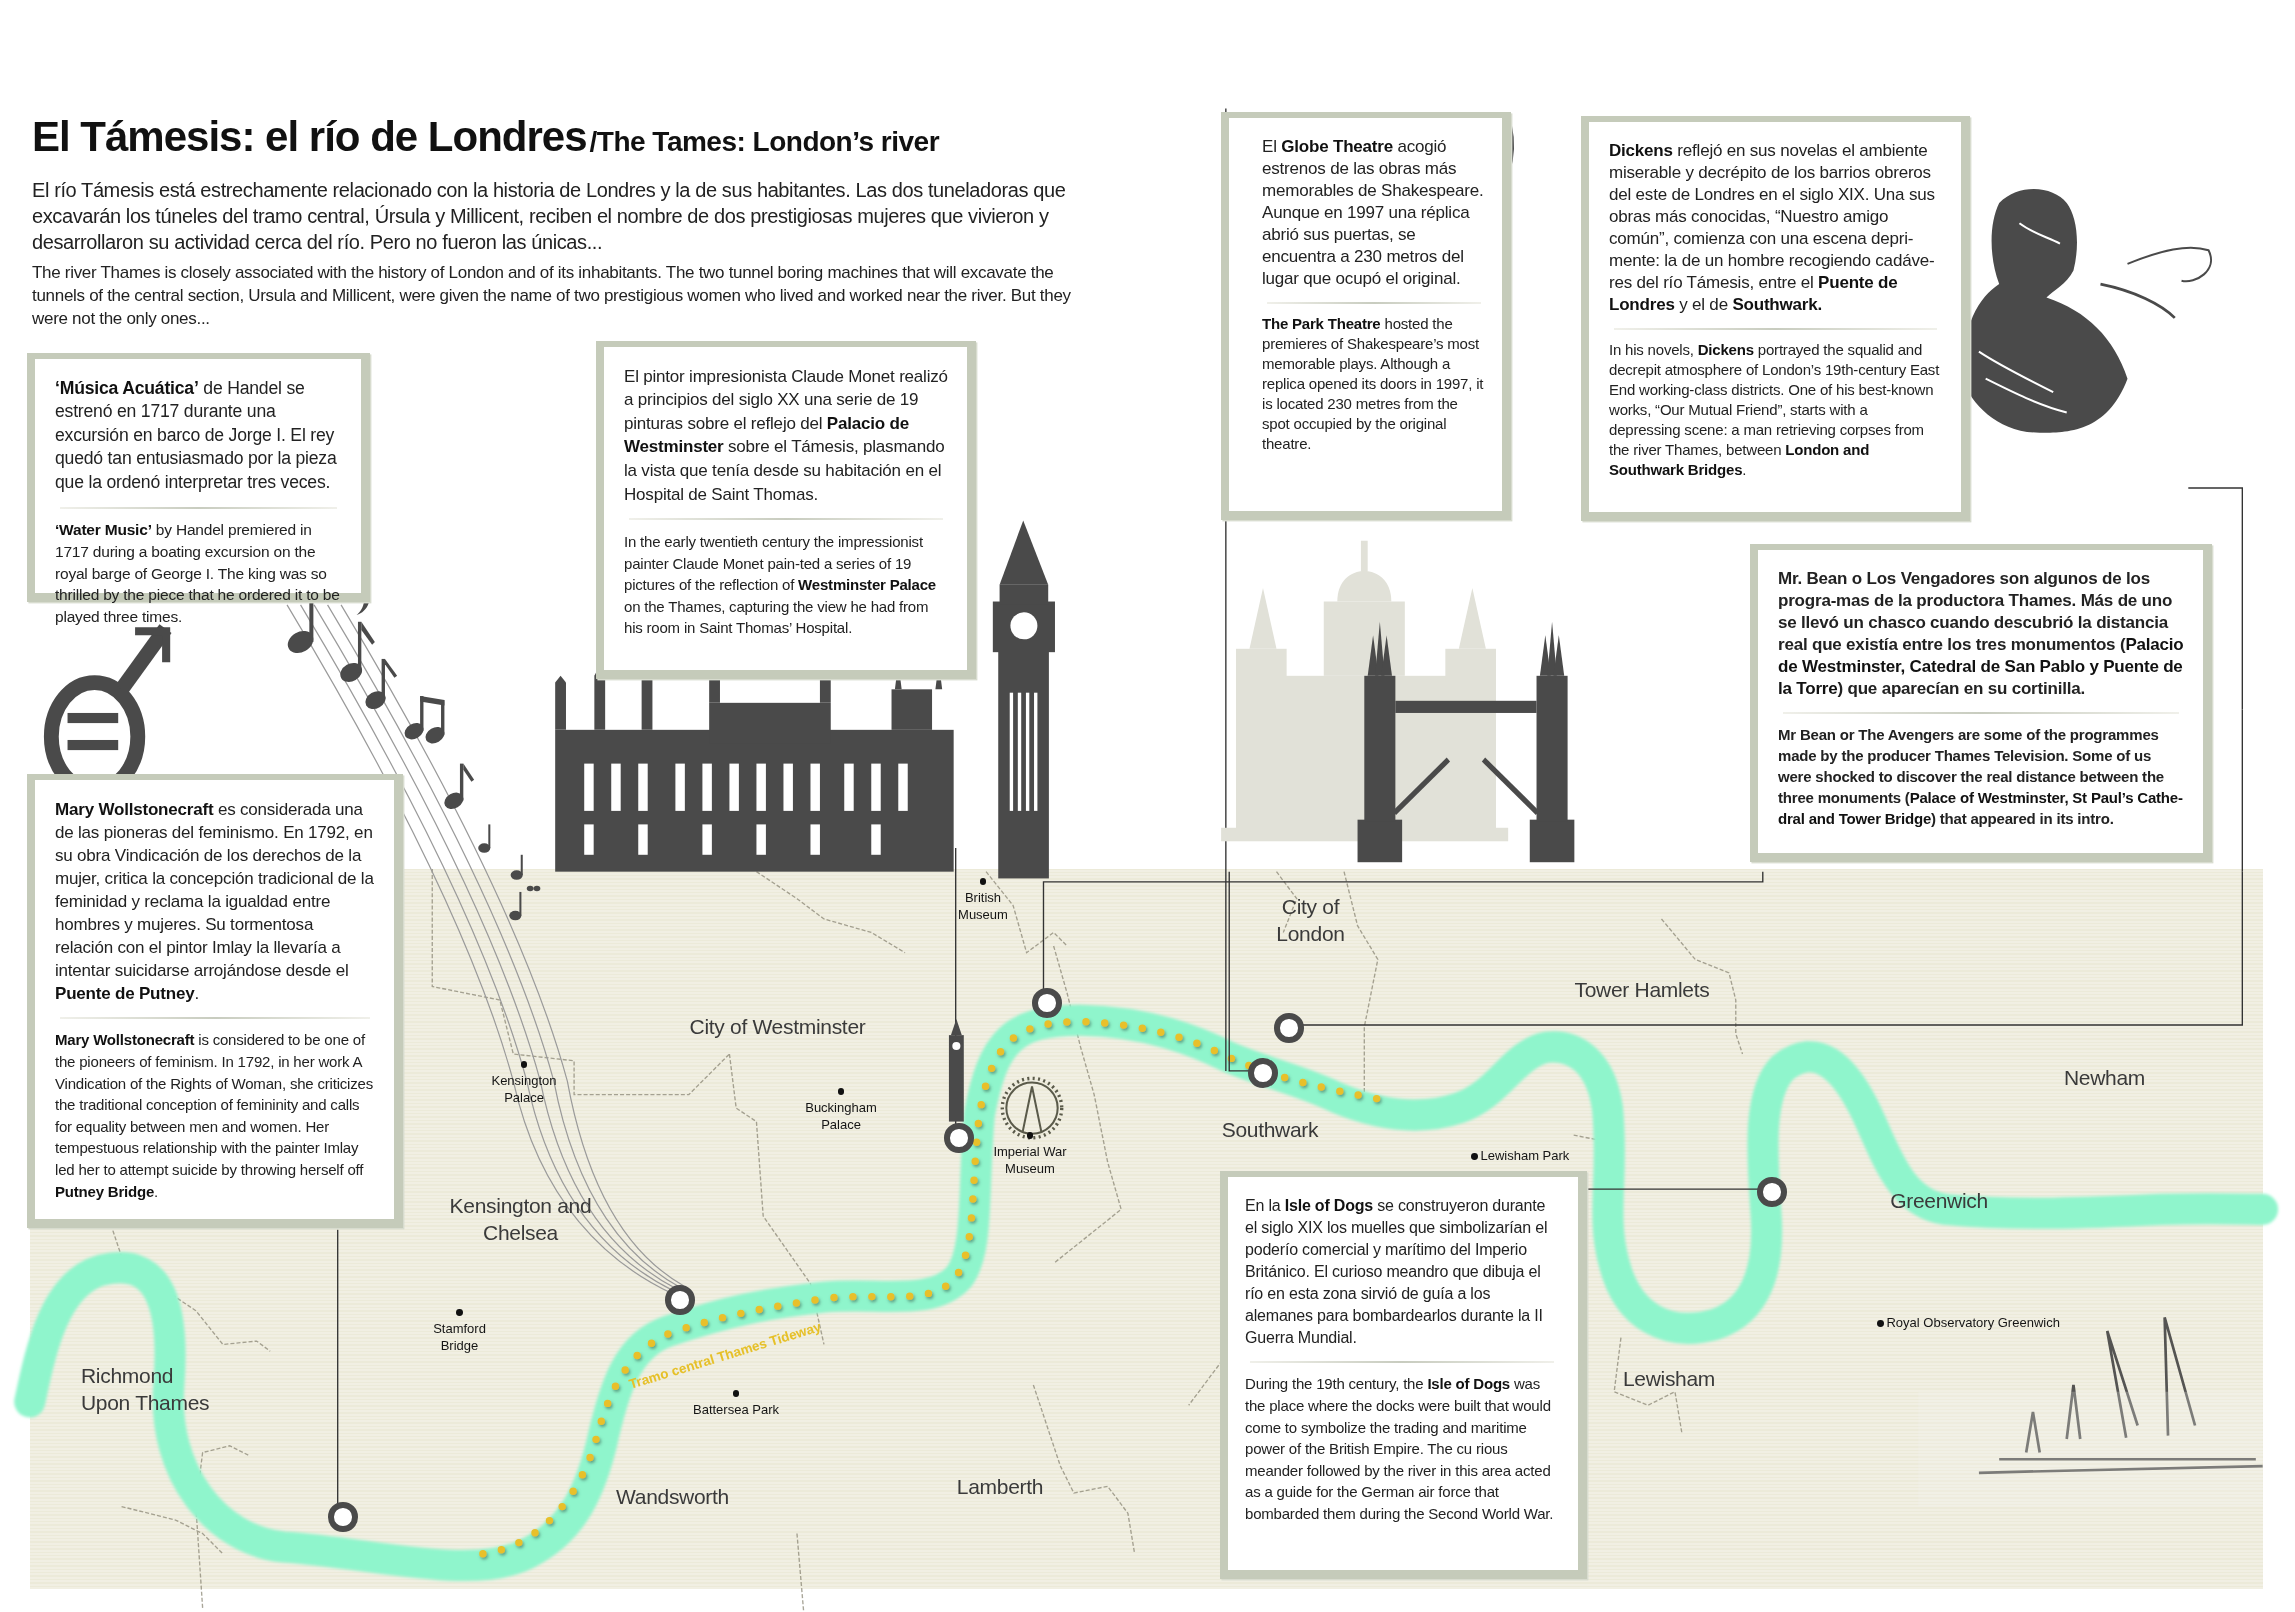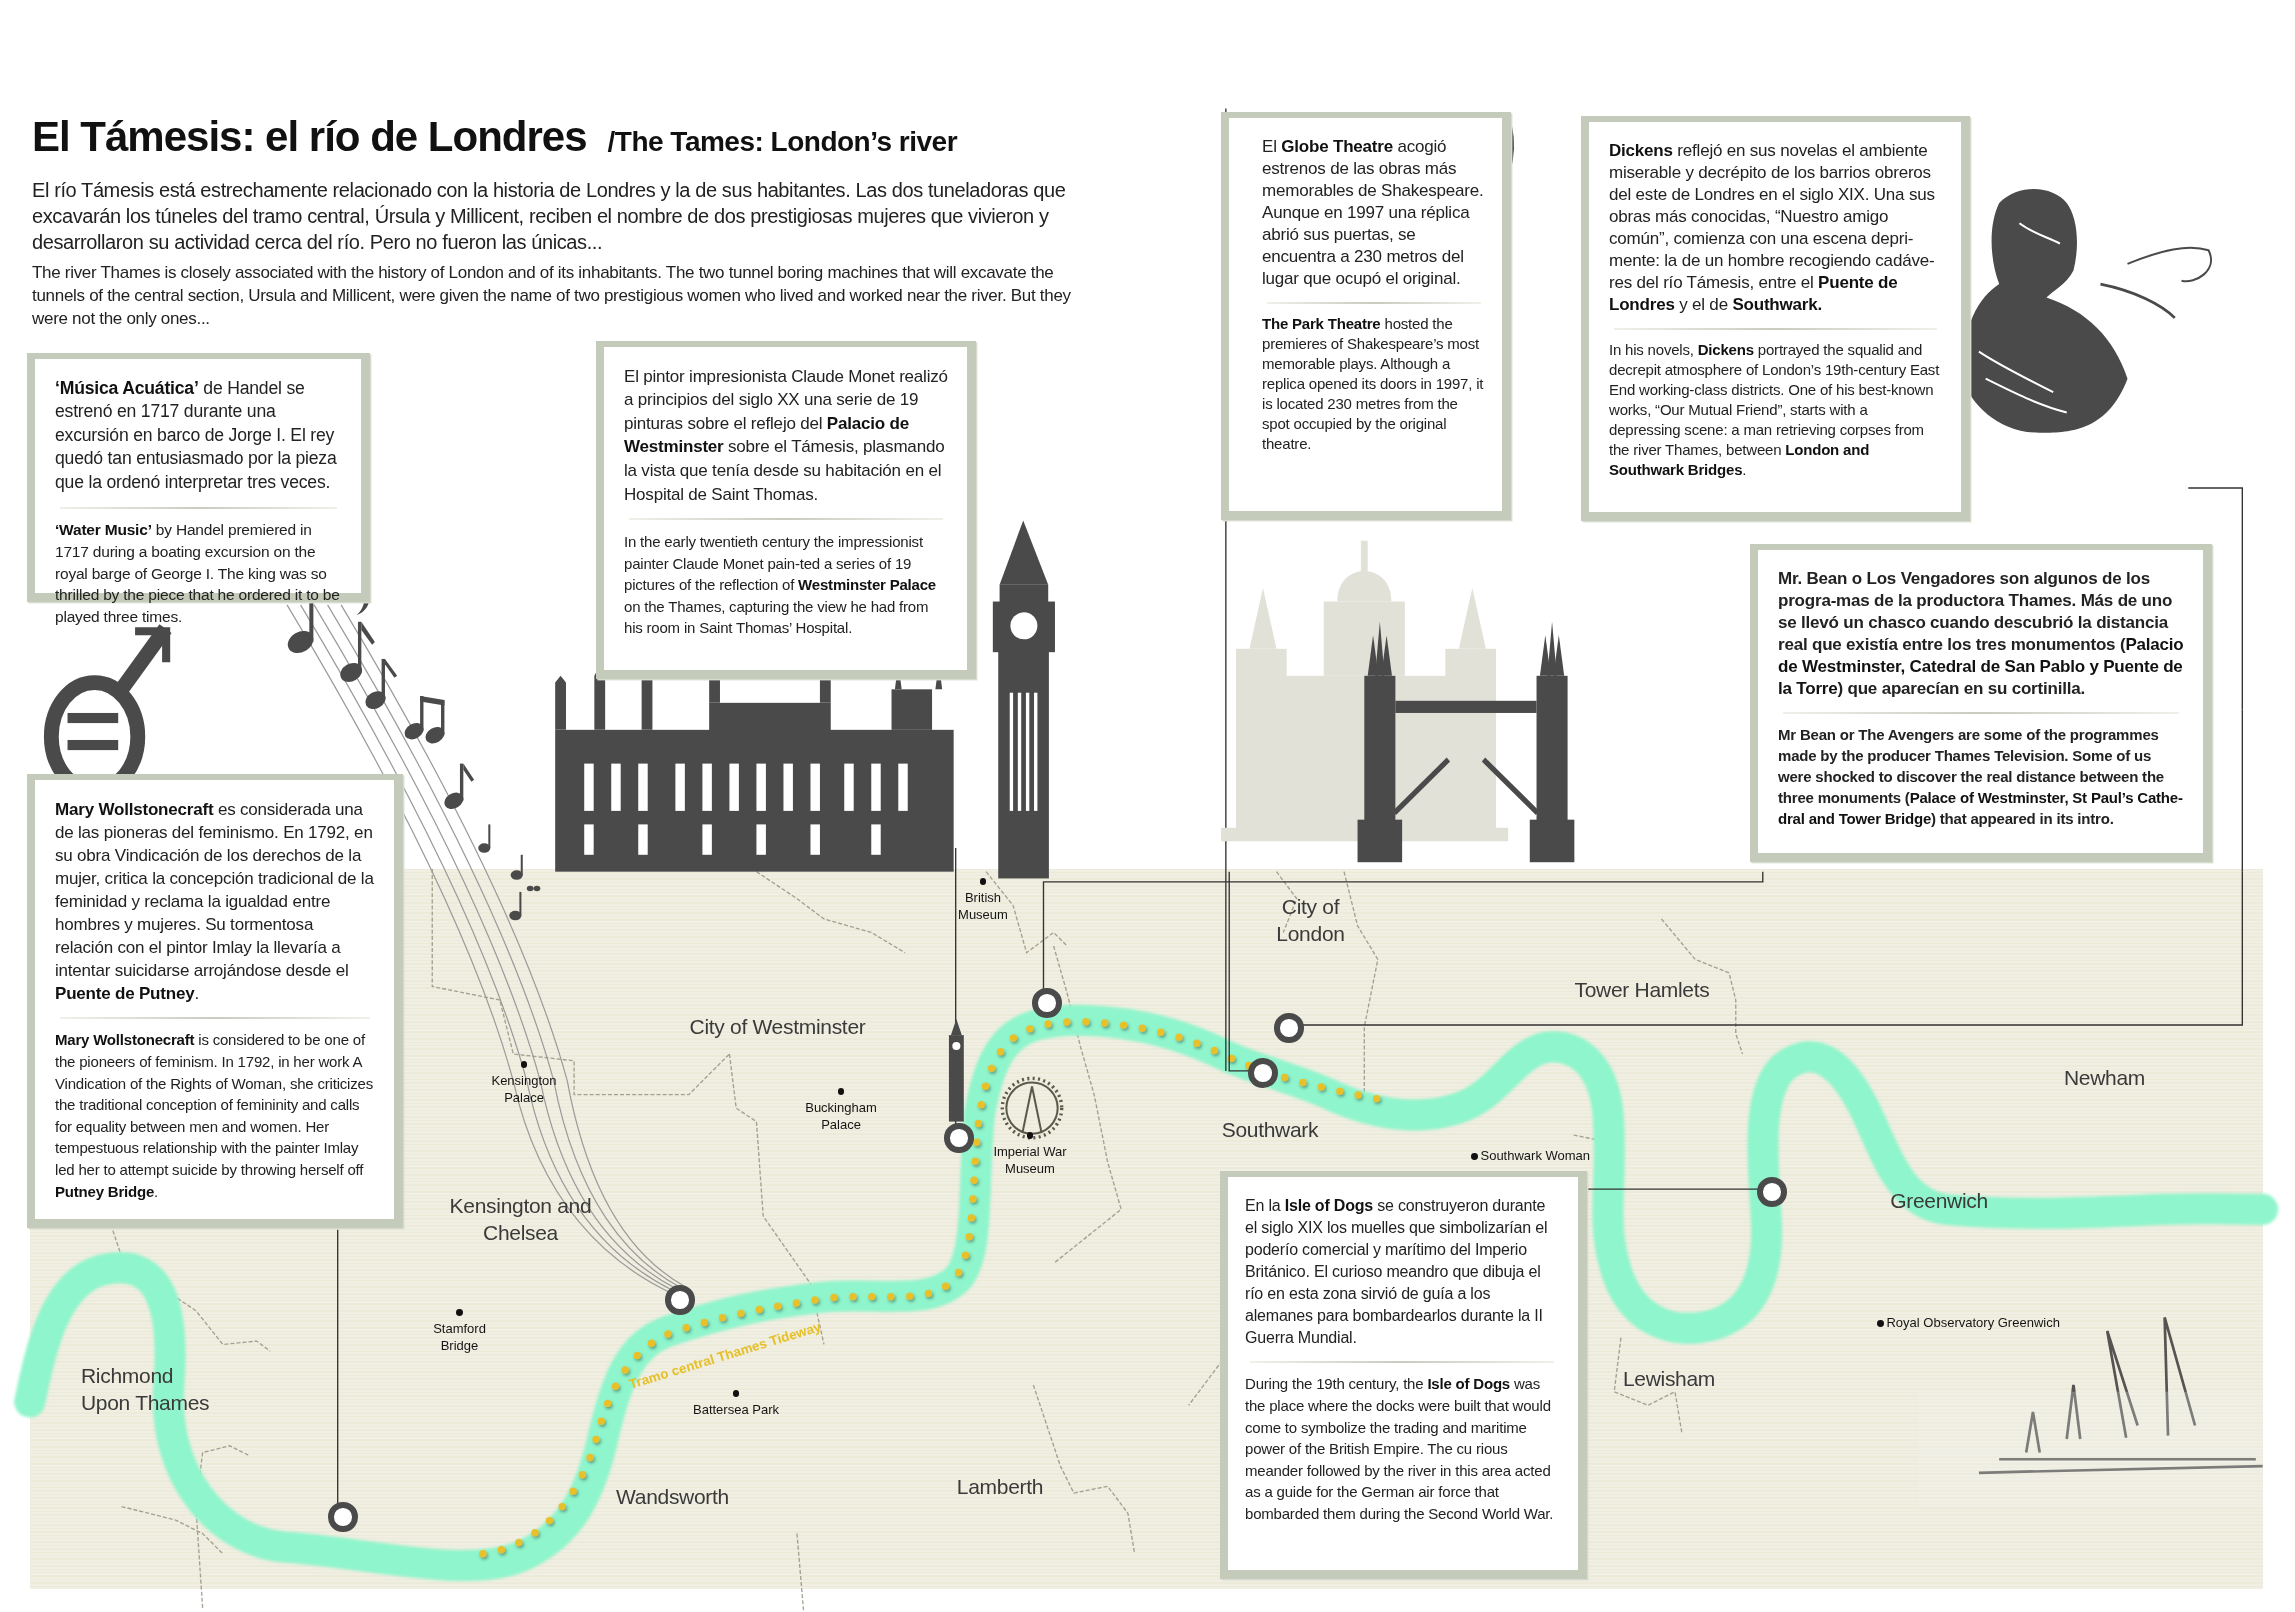"/The Tames: London’s river" .title-sub { margin-left: 21px -> 3px }
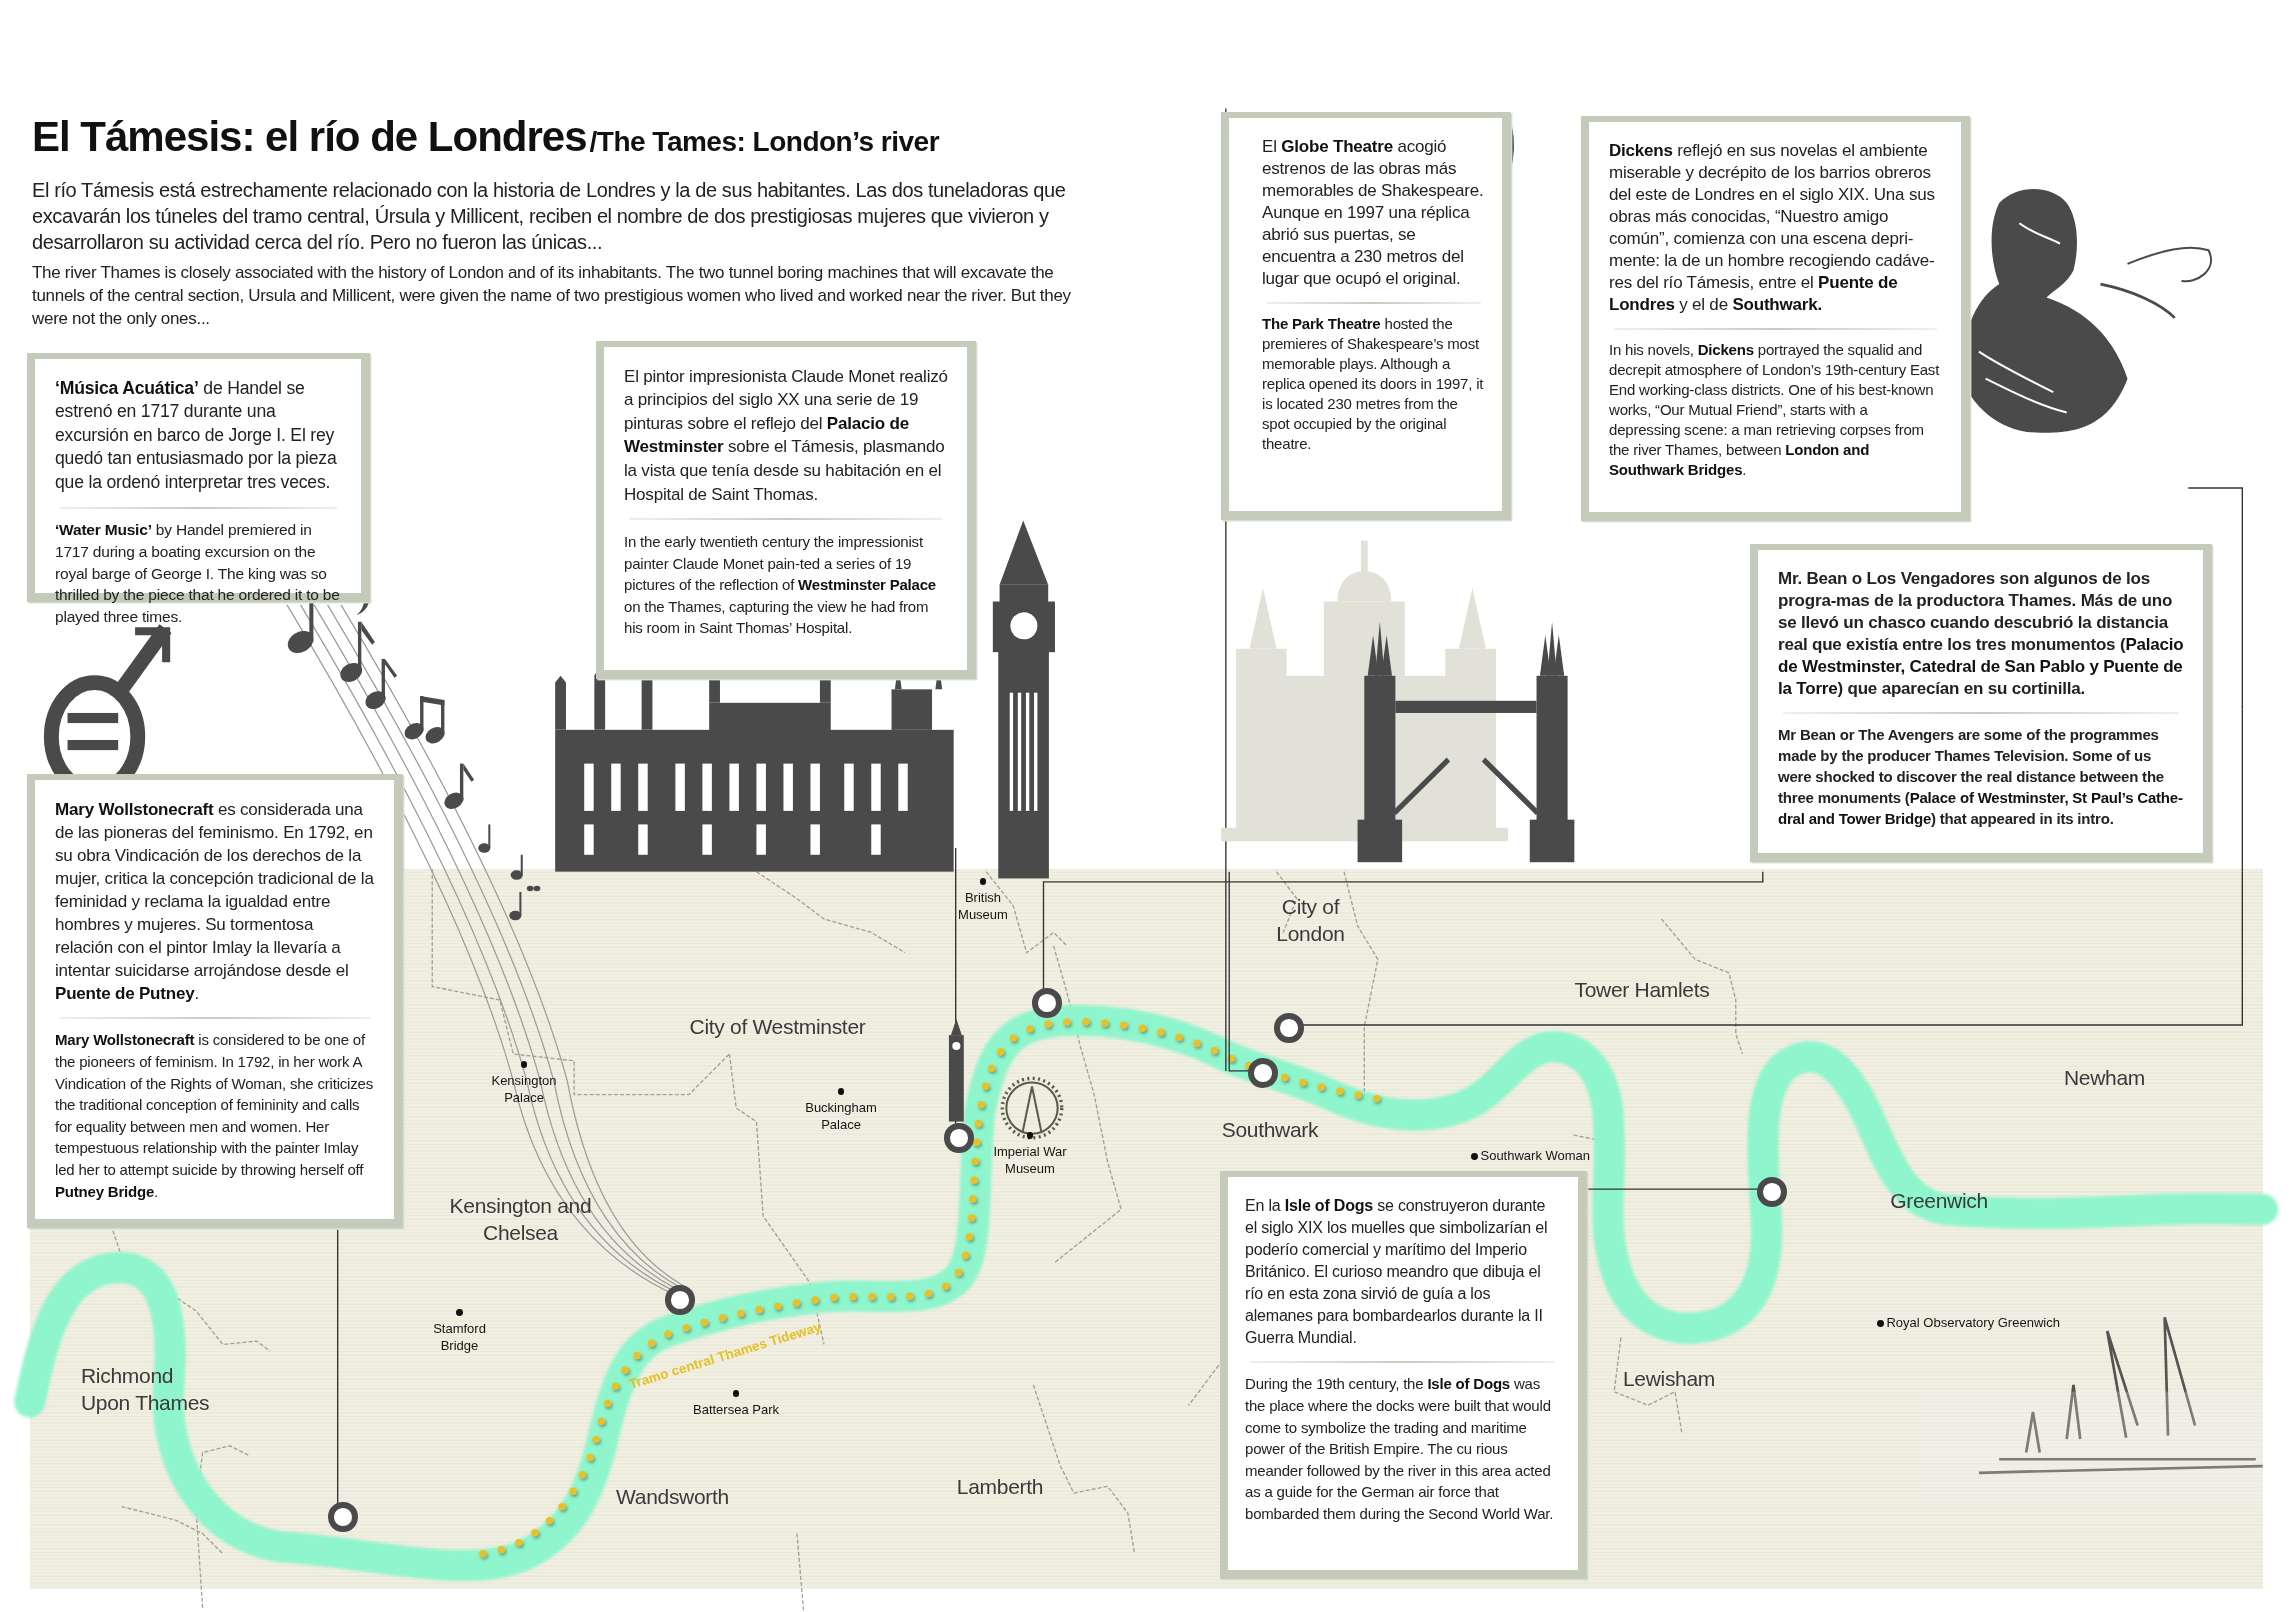"Southwark Woman" span { text: Southwark Woman -> Lewisham Park }
